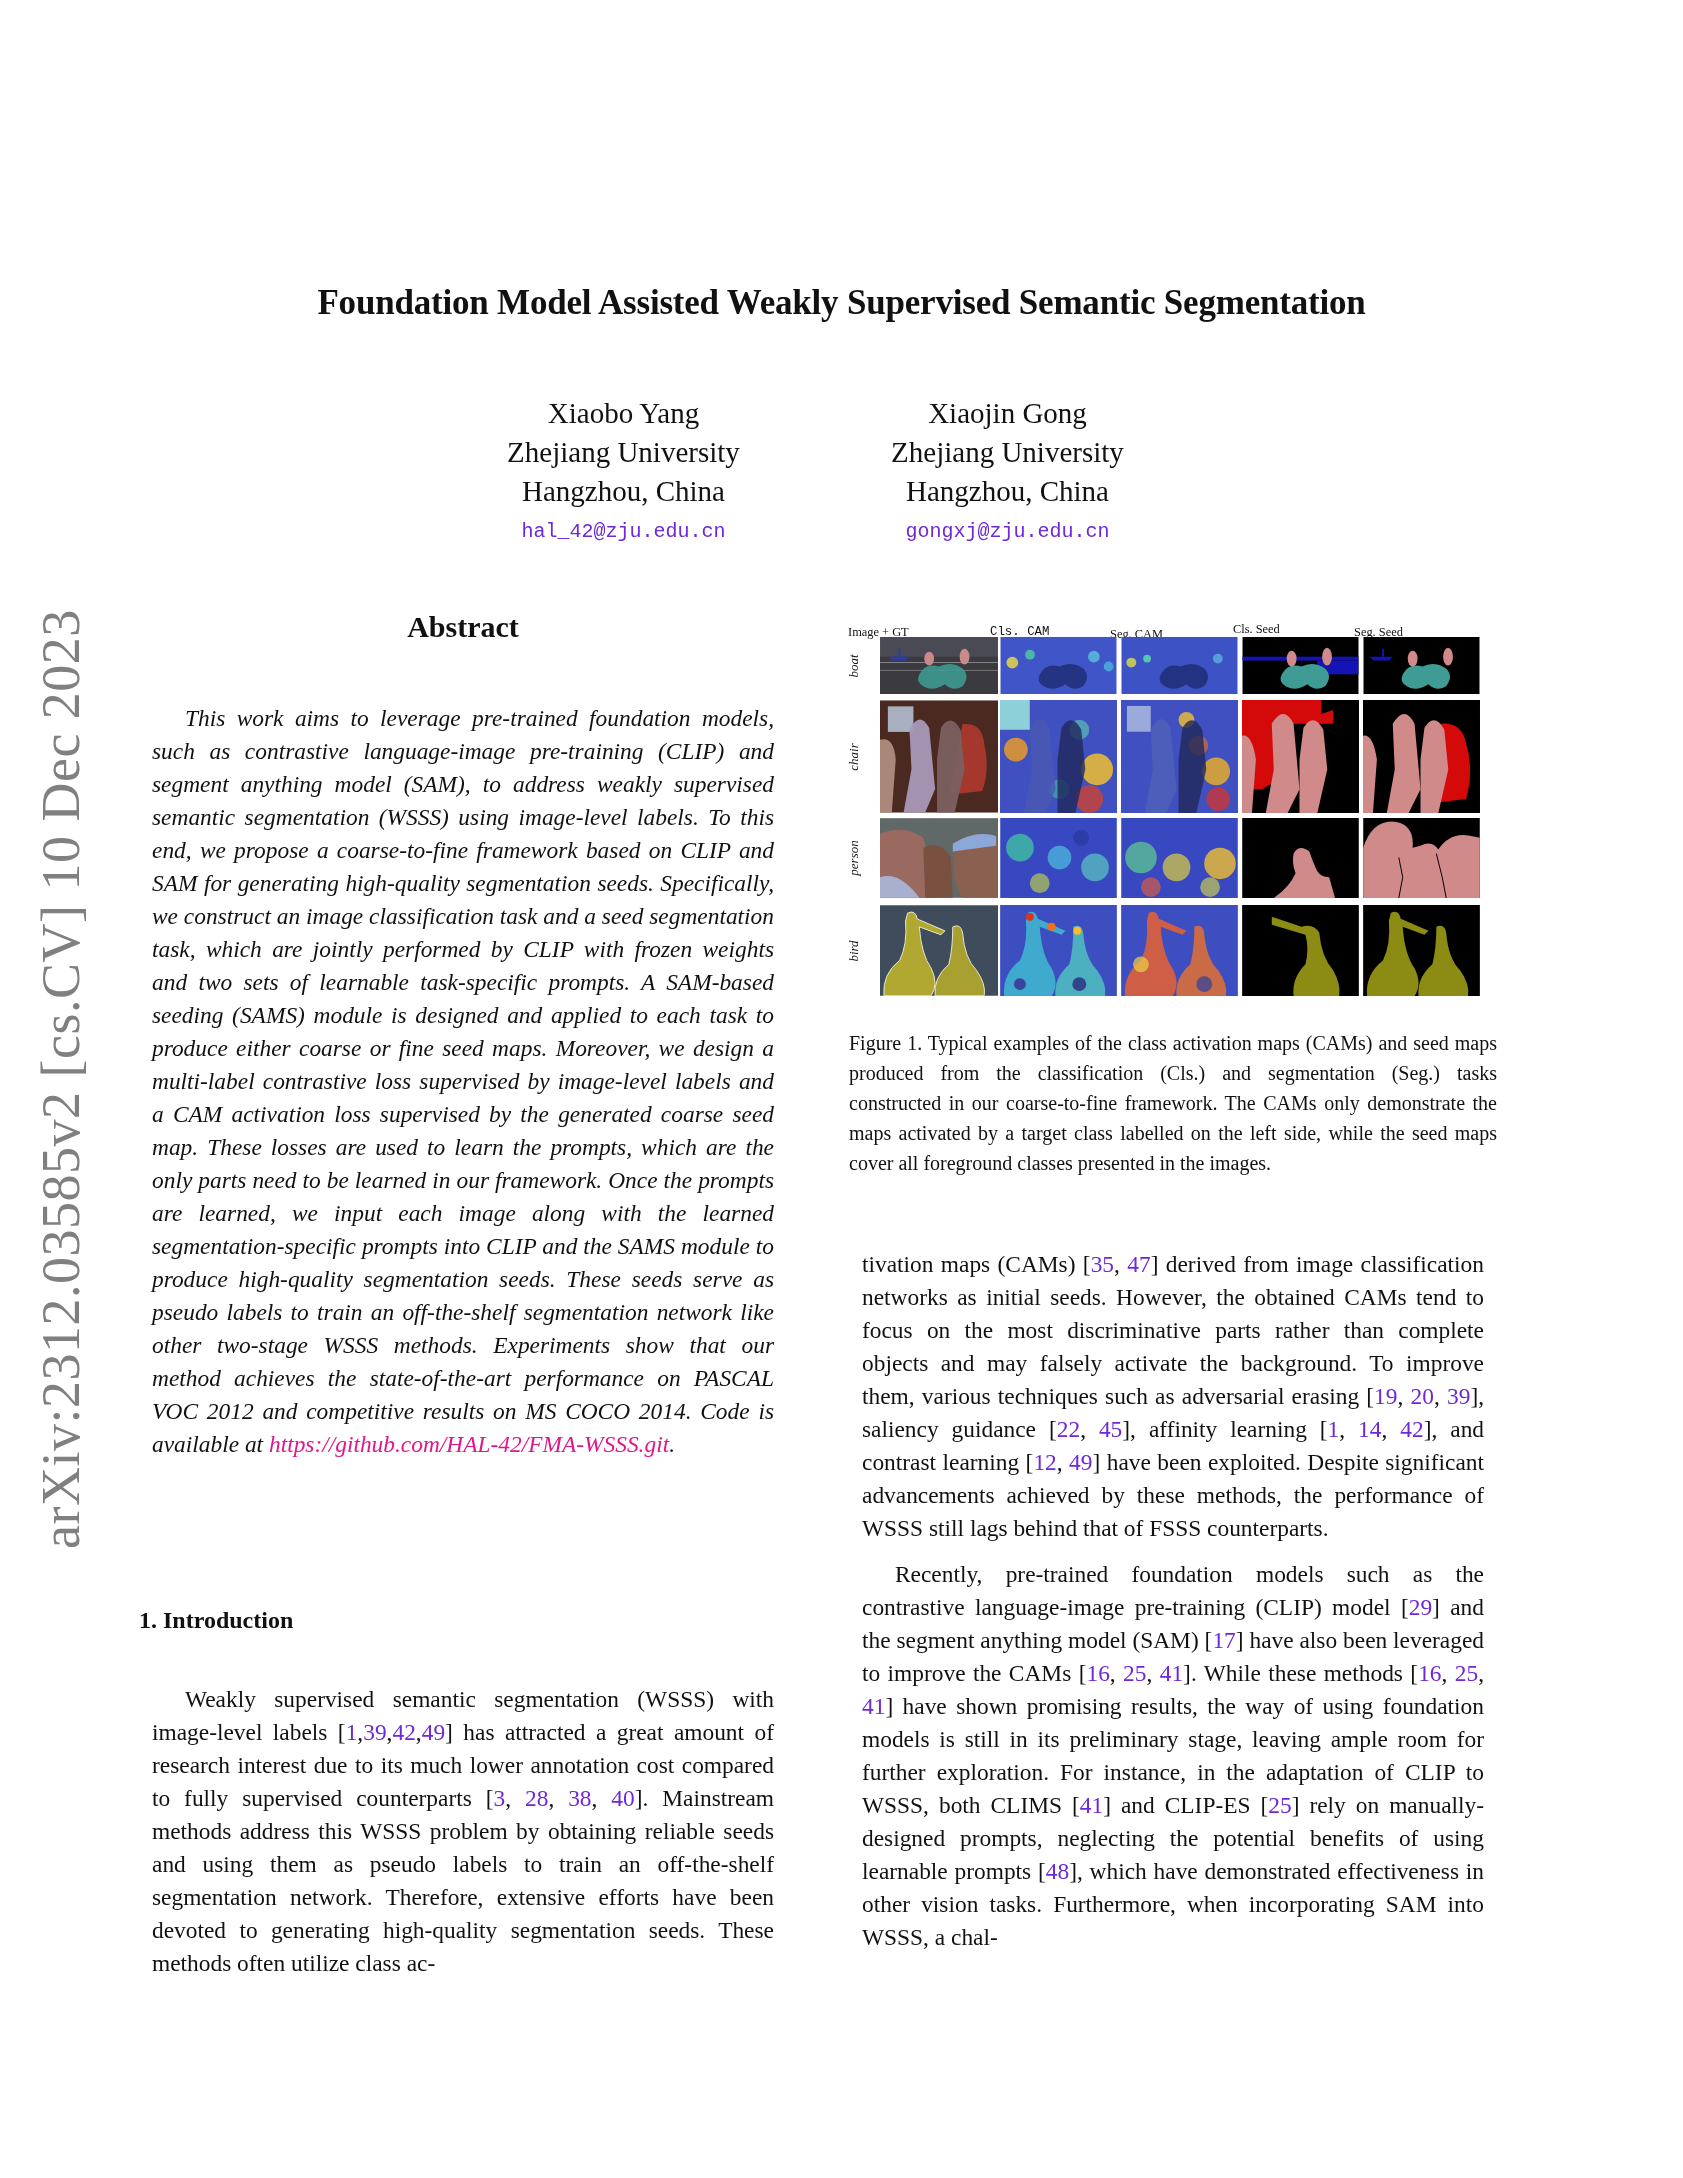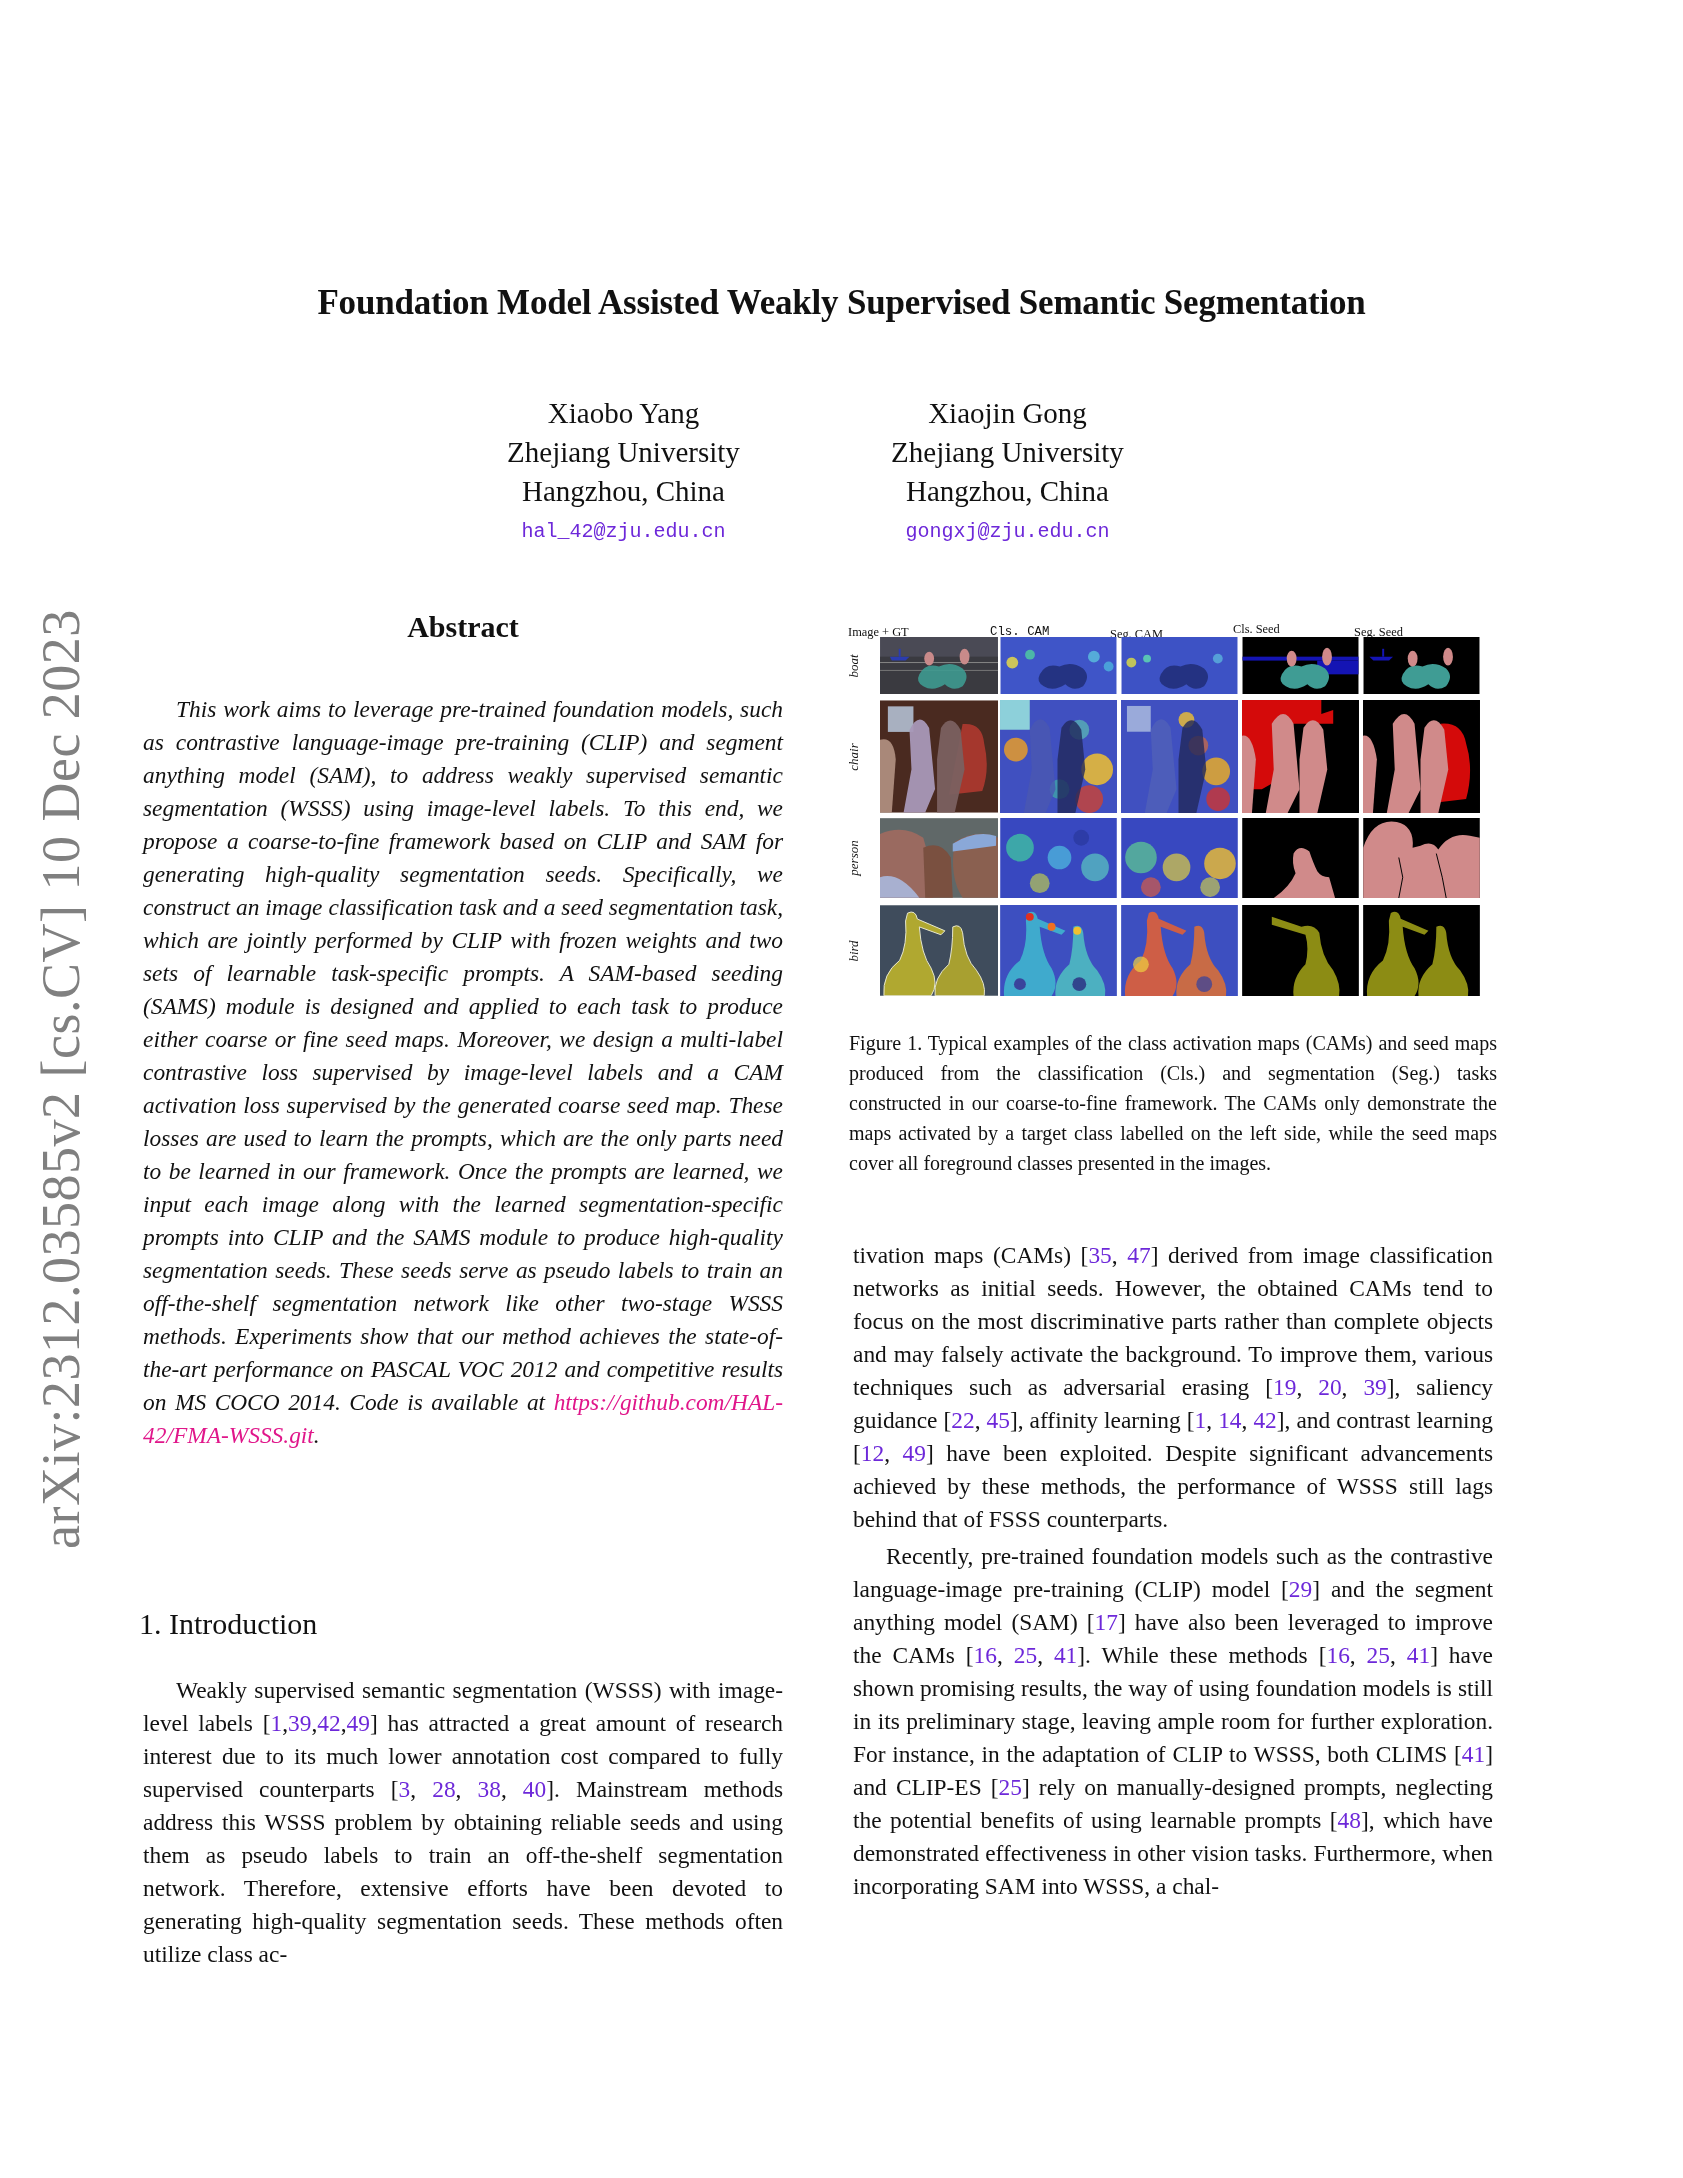"This work aims to leverage" p { margin: 4px -> 13px }
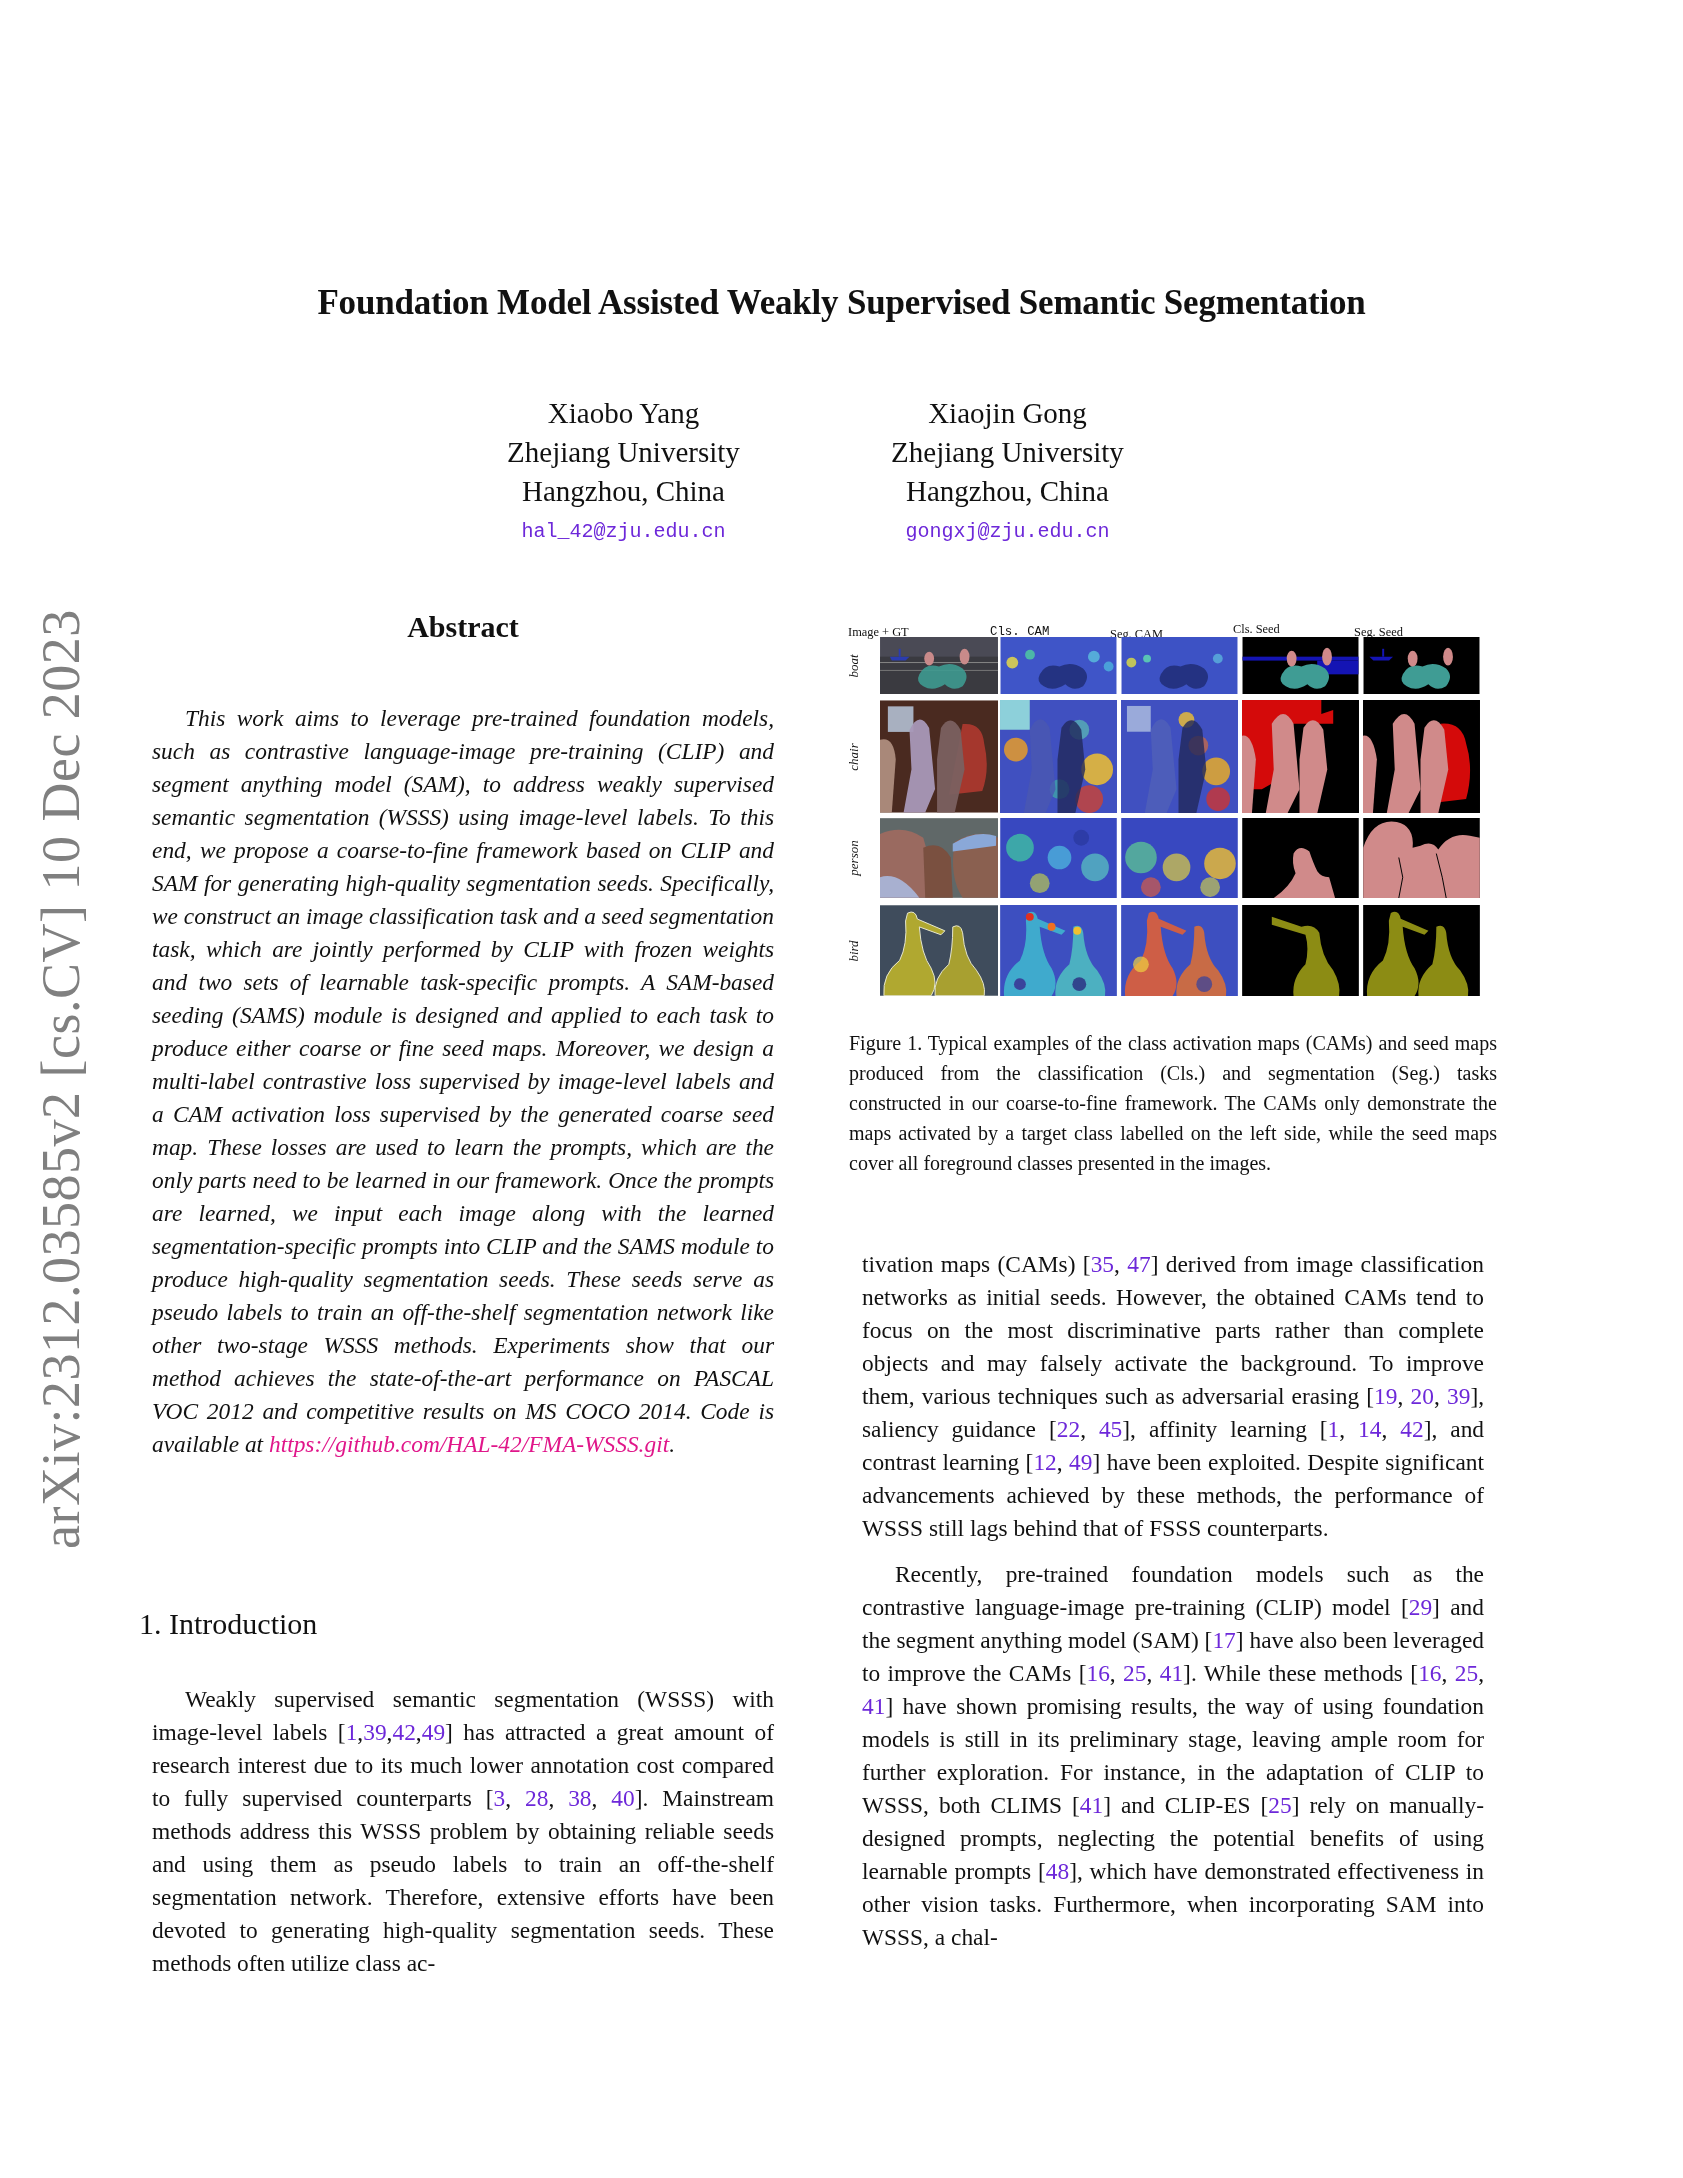"1. Introduction" .h-intro { font-size: 30px -> 24px; font-weight: normal -> bold }
